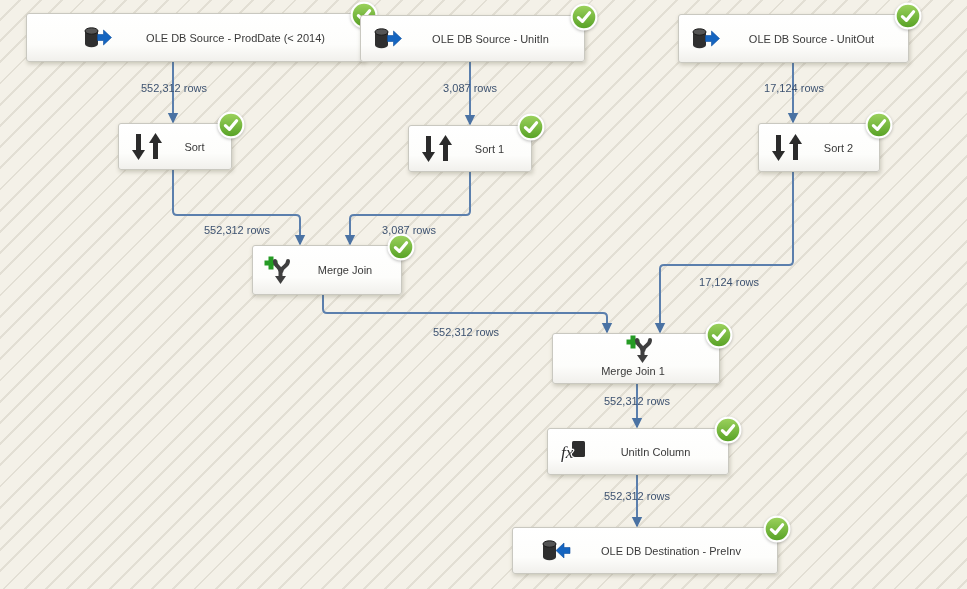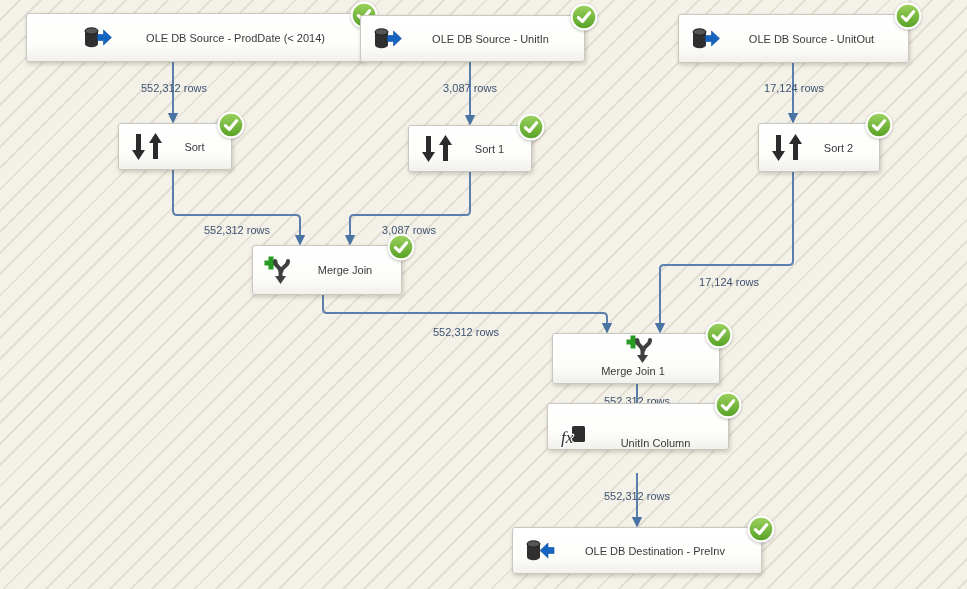"fx" div.node { align-items: flex-end -> none; top: 403px -> 428px }
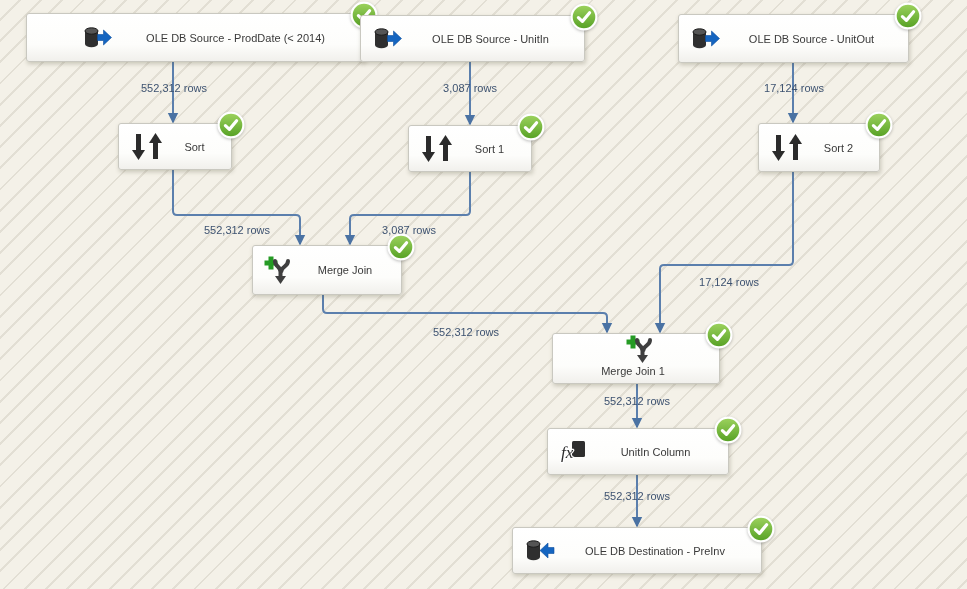"OLE DB Destination - PreInv" div.node { padding-left: none -> 16px }
